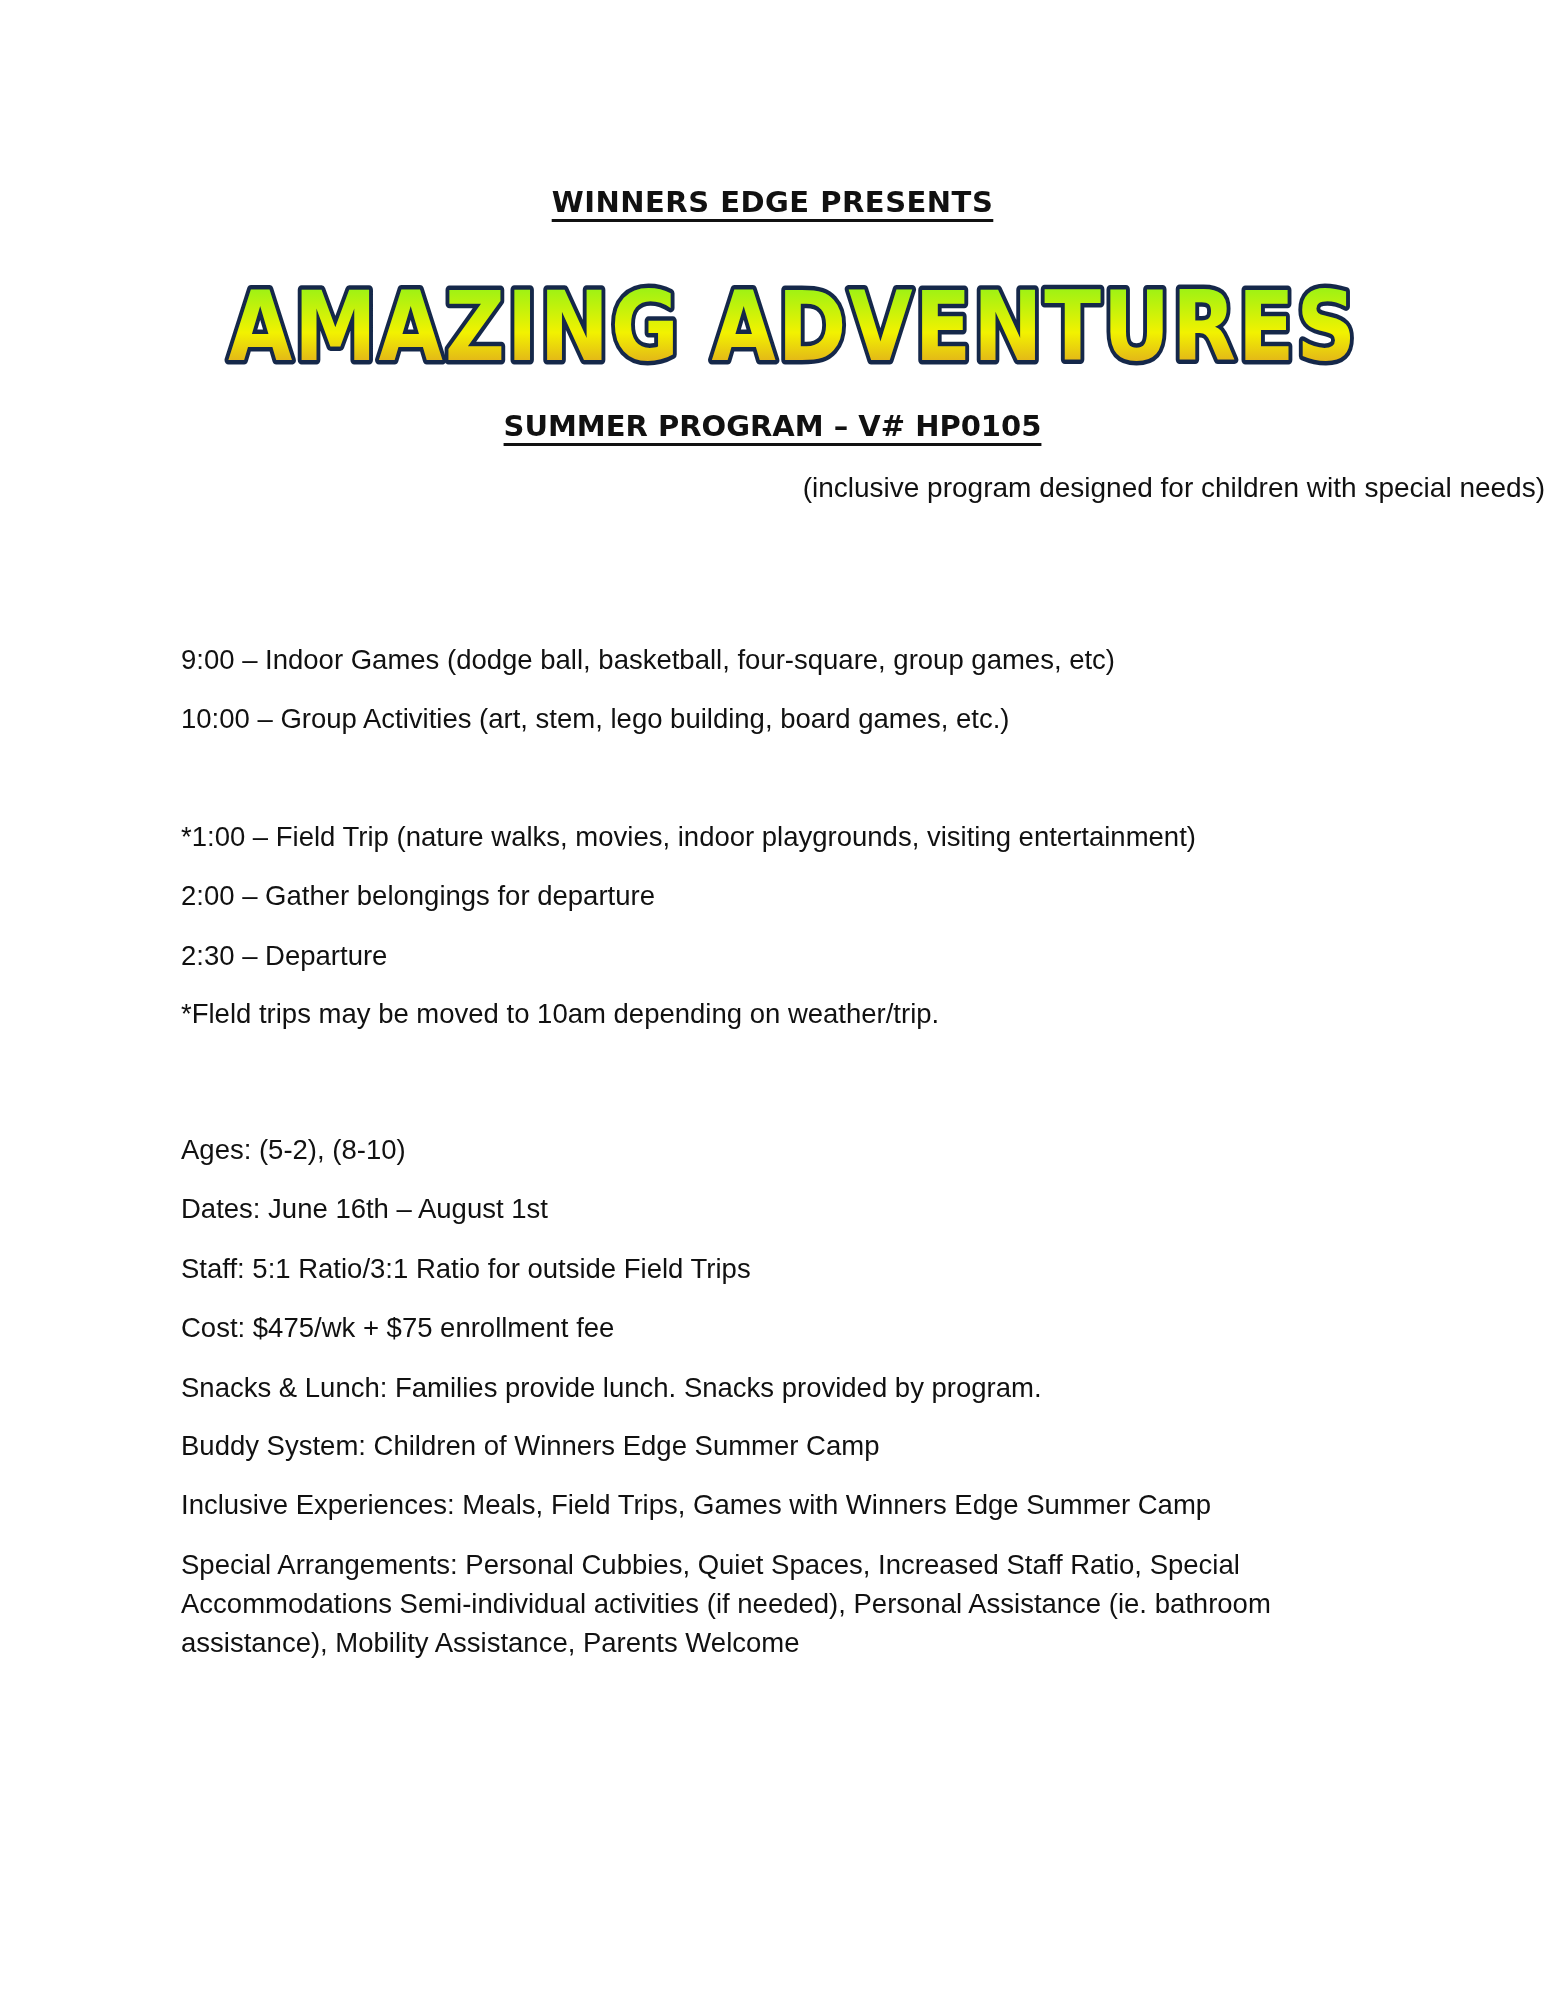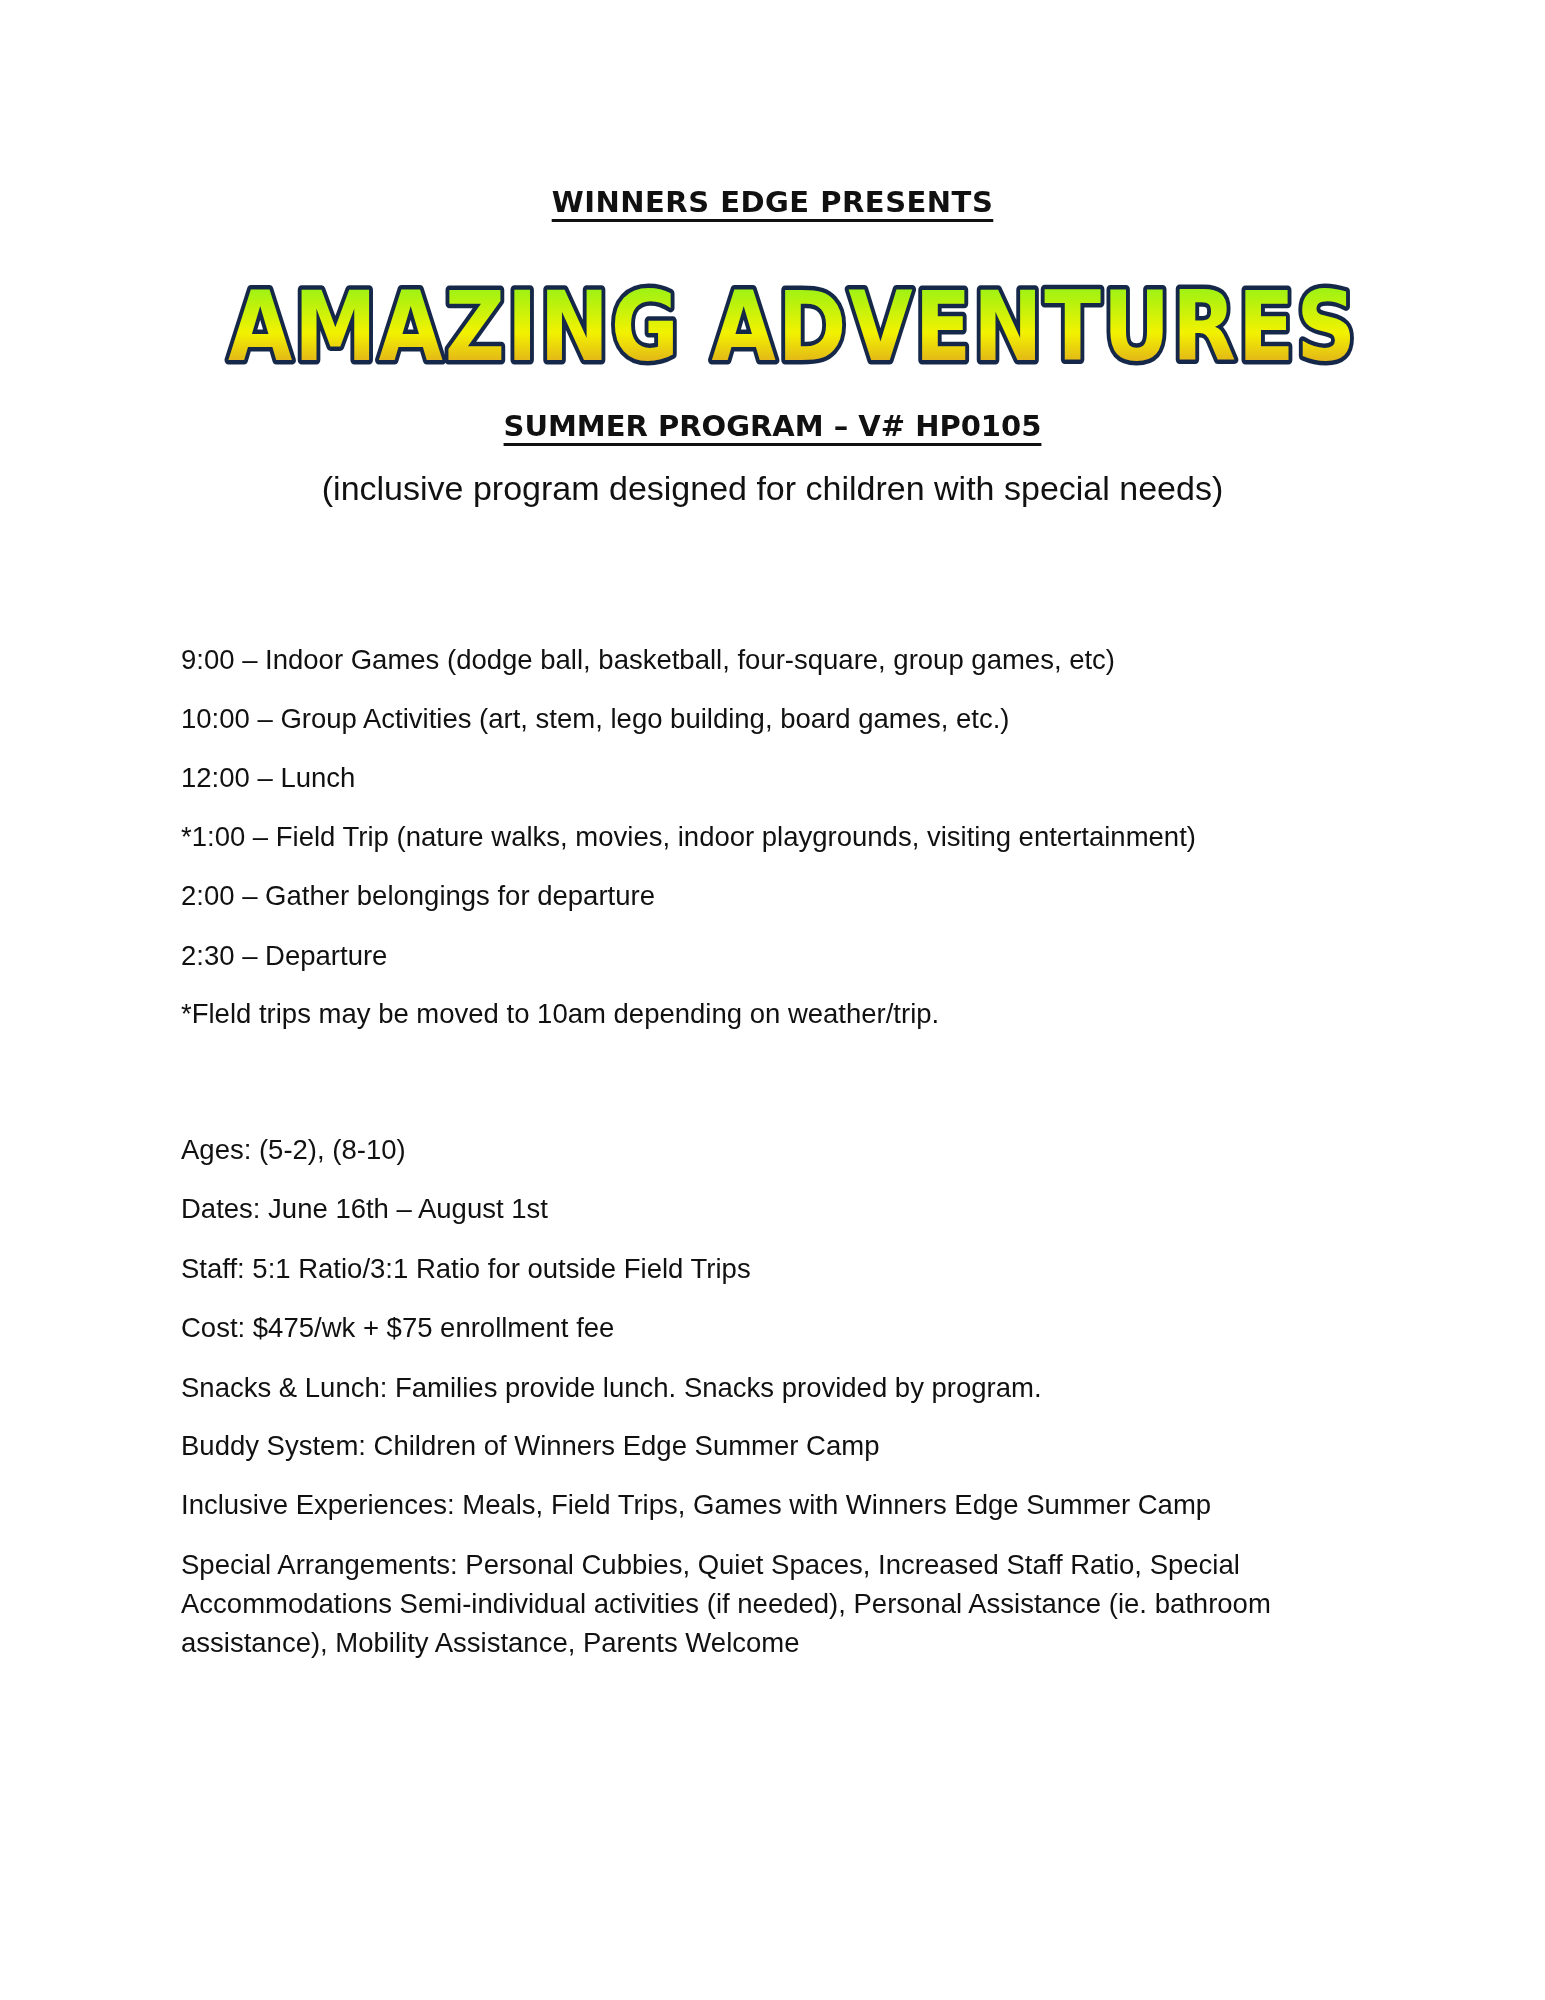"(inclusive program designed for children" .tagline { font-size: 34px -> 28px; text-align: center -> right }
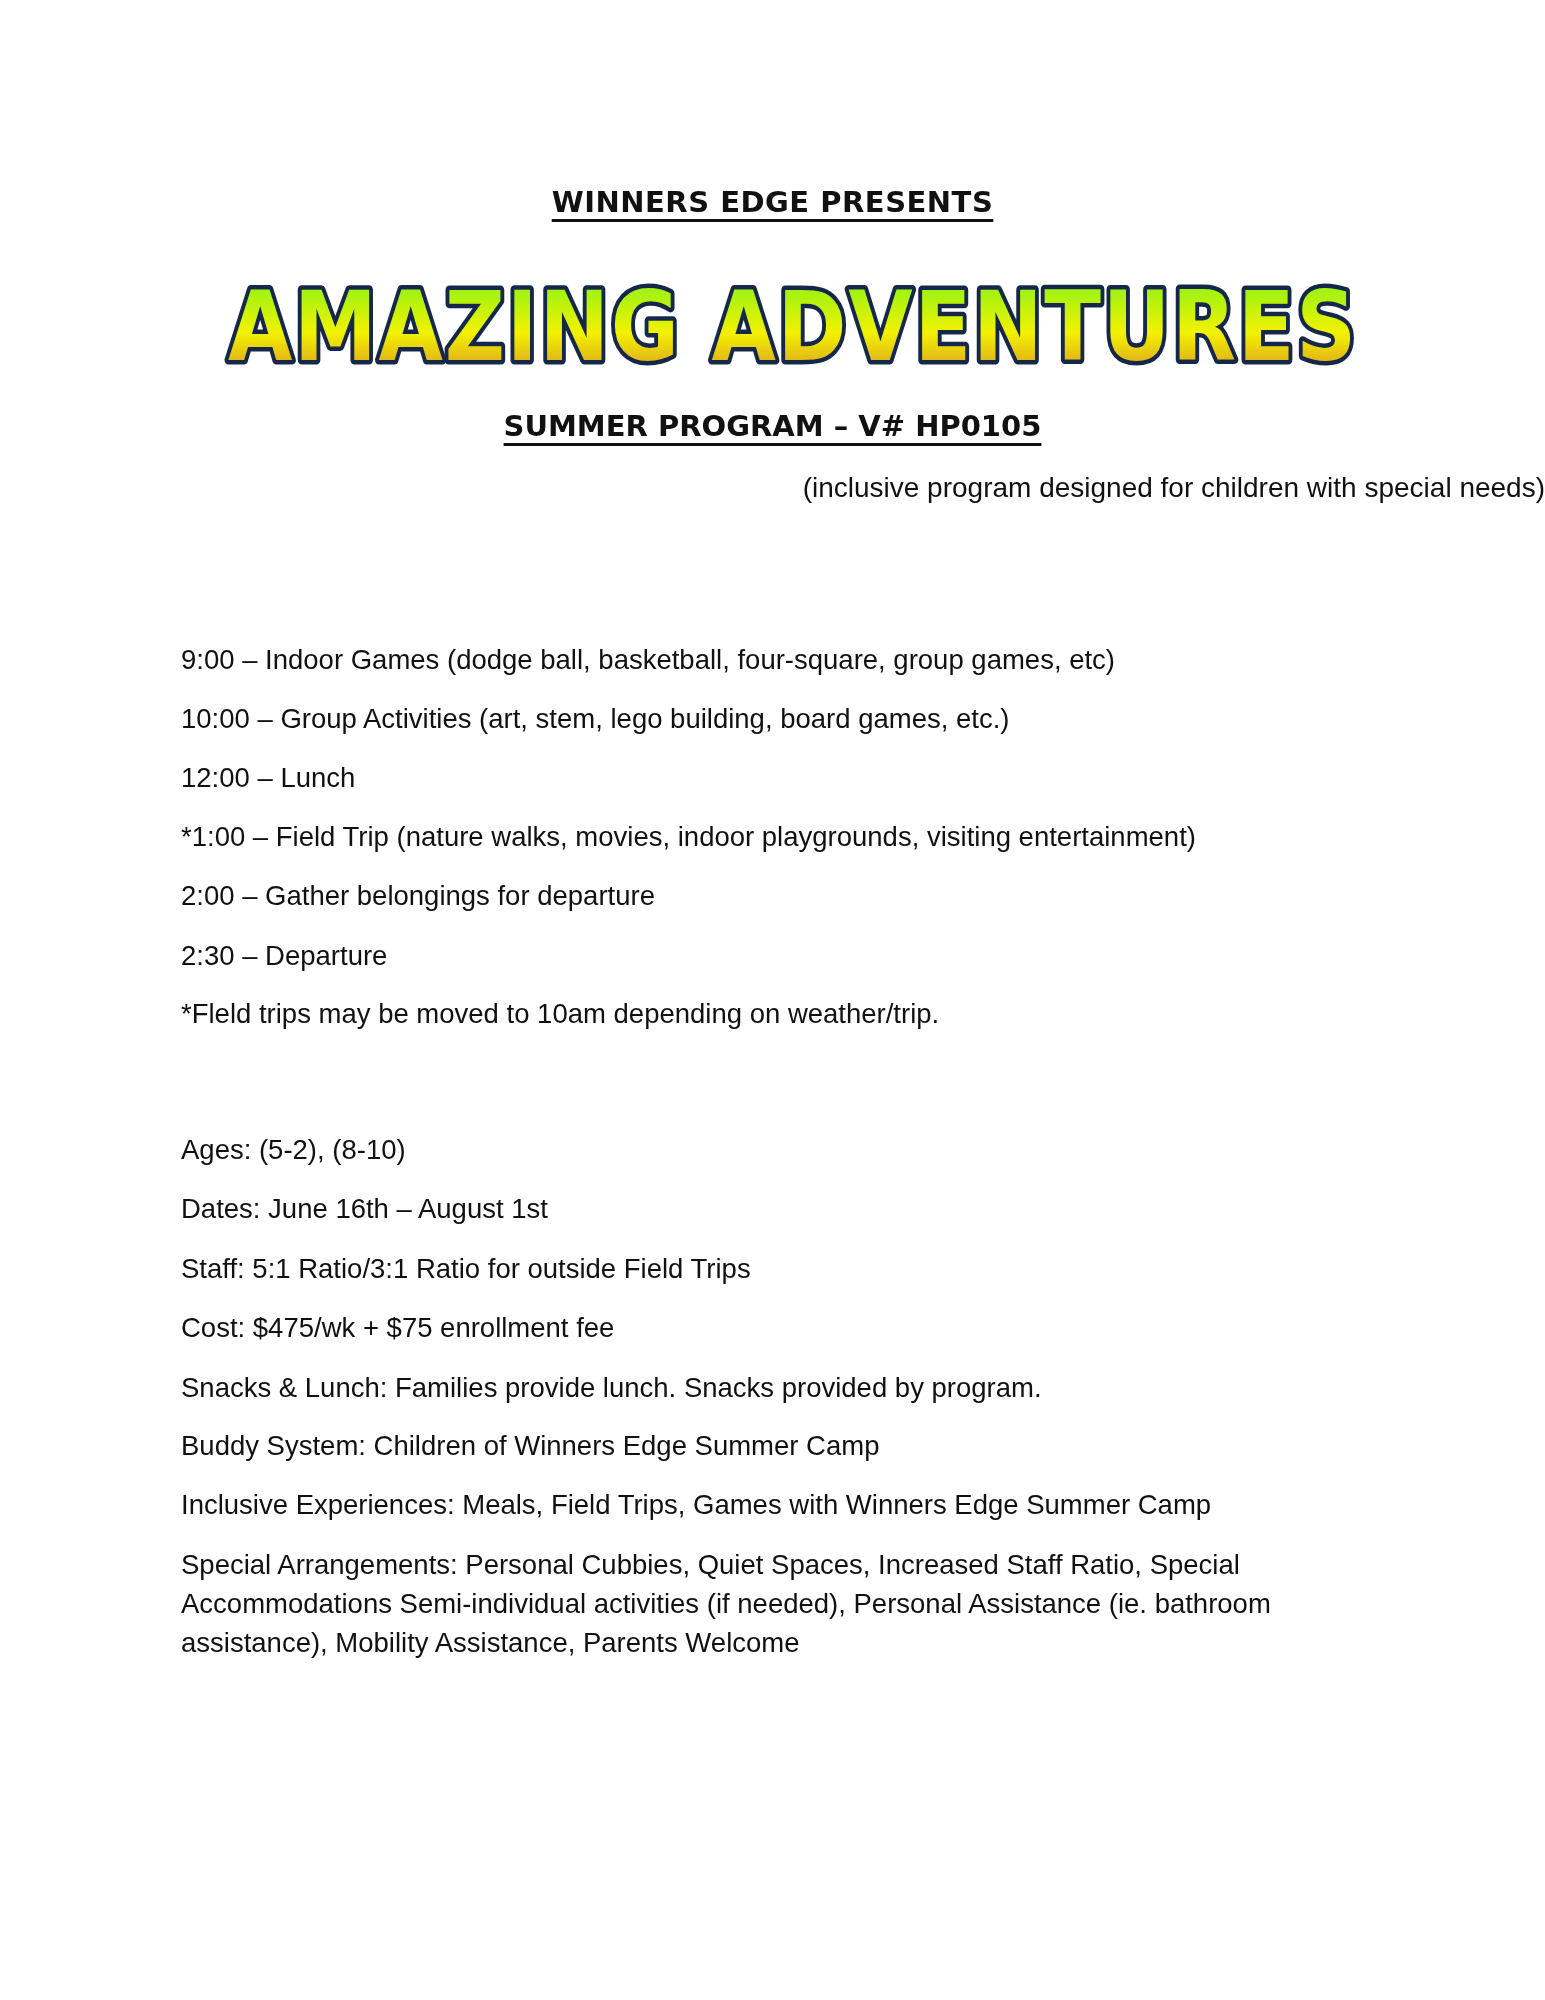"12:00 – Lunch" div.body-text { html: <div>12:00 – Lunch</div> -> none }
